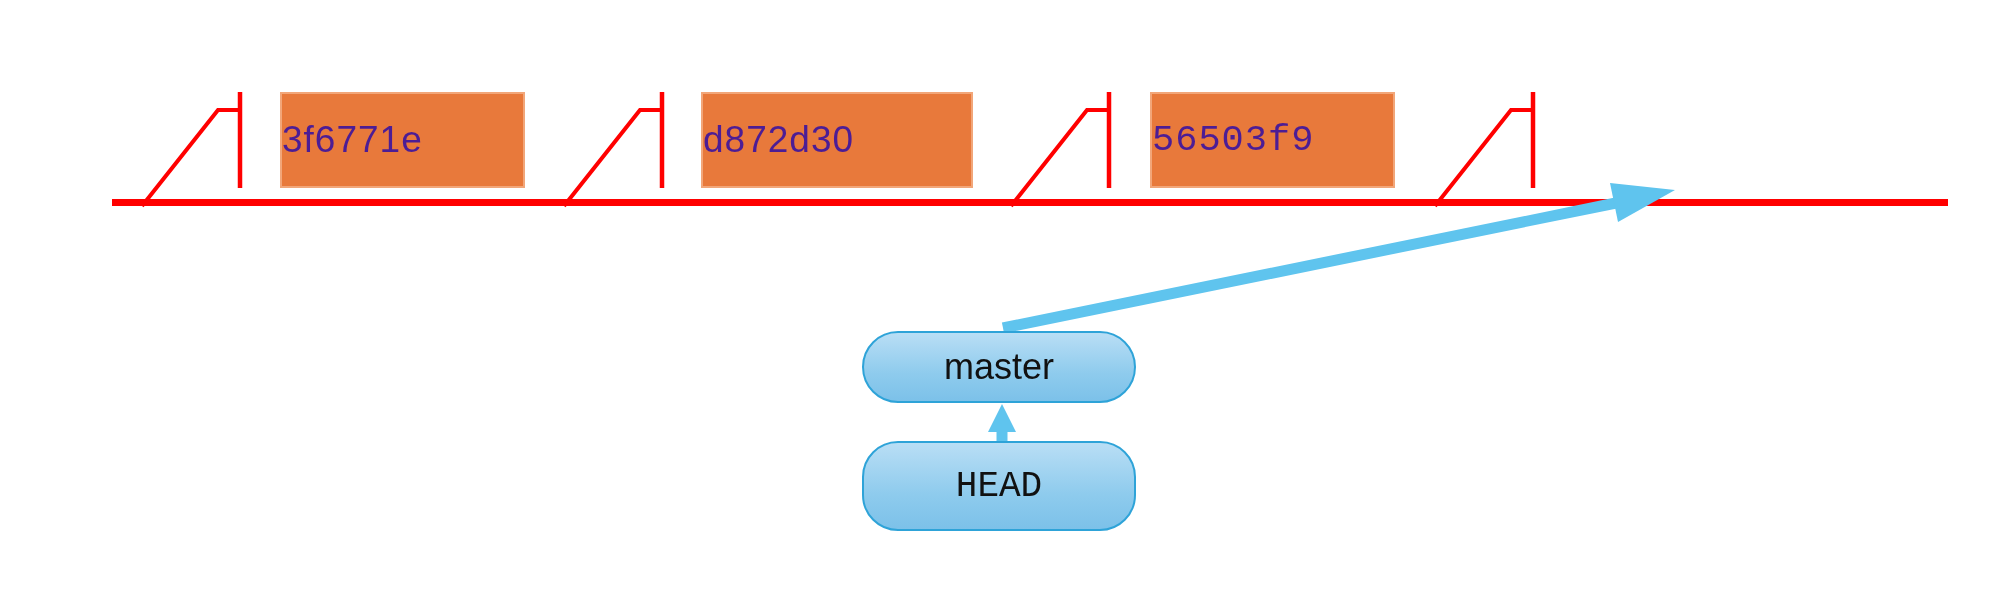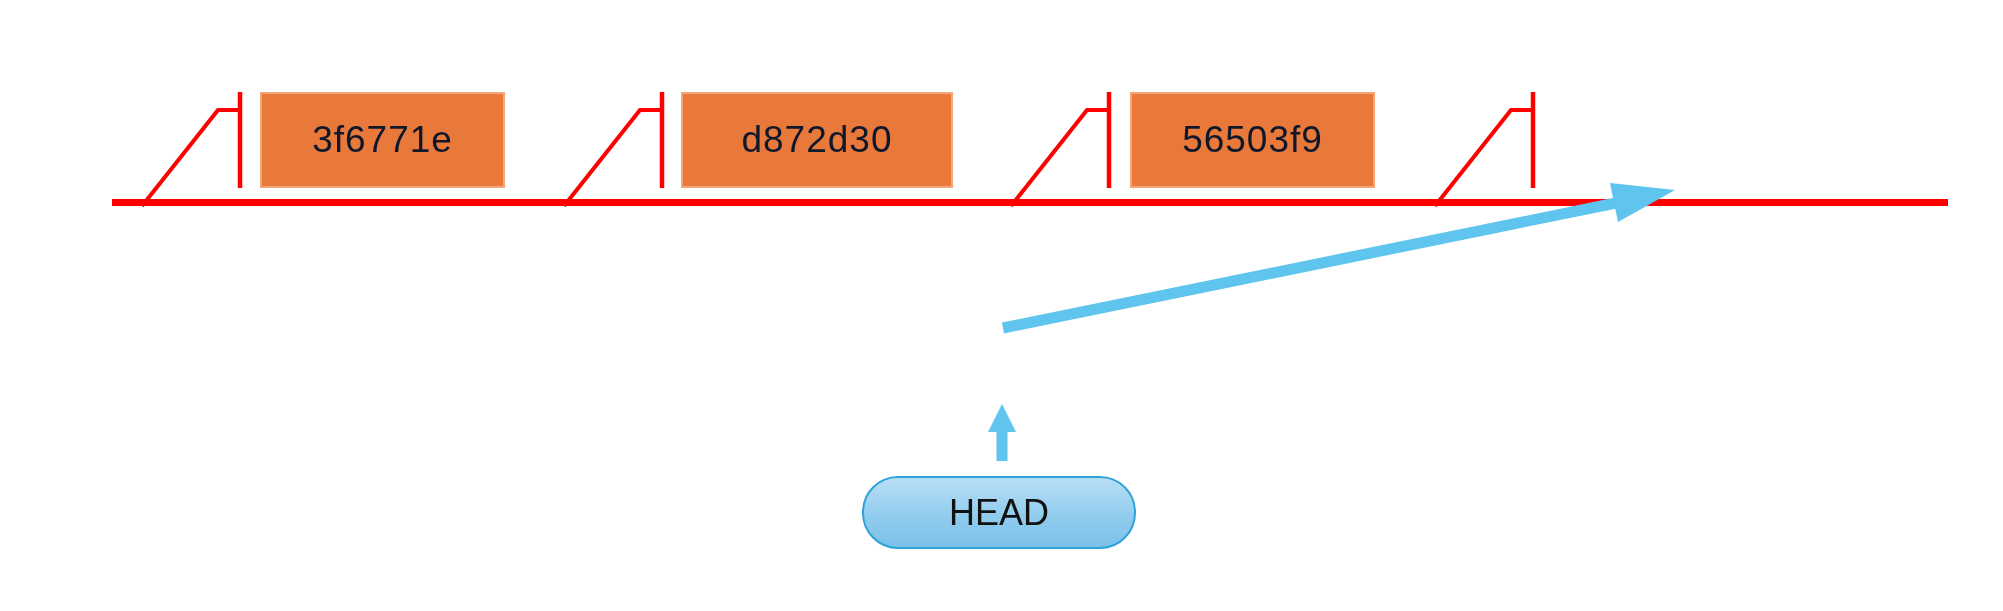"3f6771e" .commit-box { color: #0f172a -> #4c1d95; justify-content: center -> none; margin-left: none -> 20px }
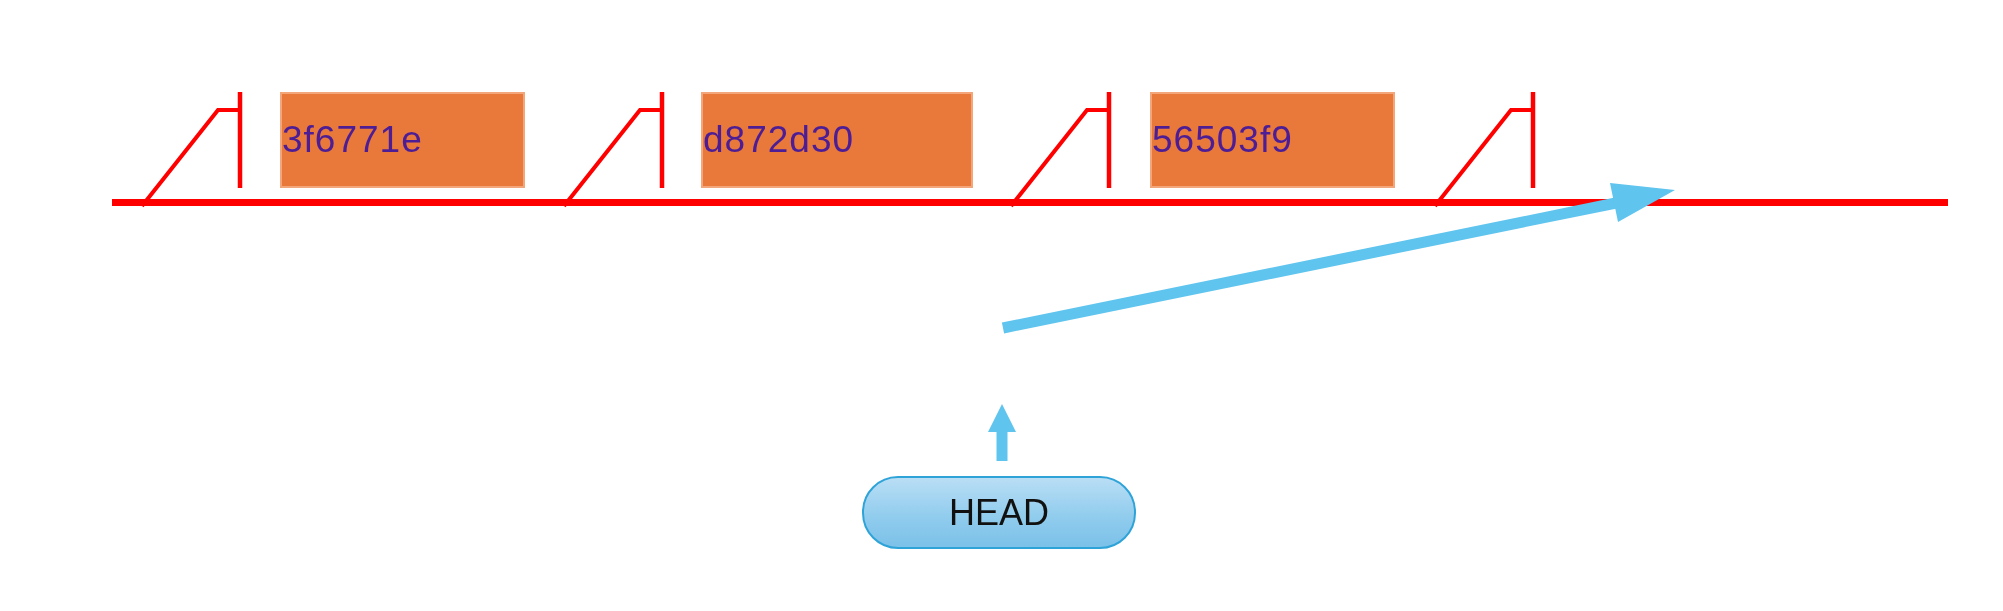"56503f9" .commit-box.c3 { font-family: none -> Liberation Mono, monospace }
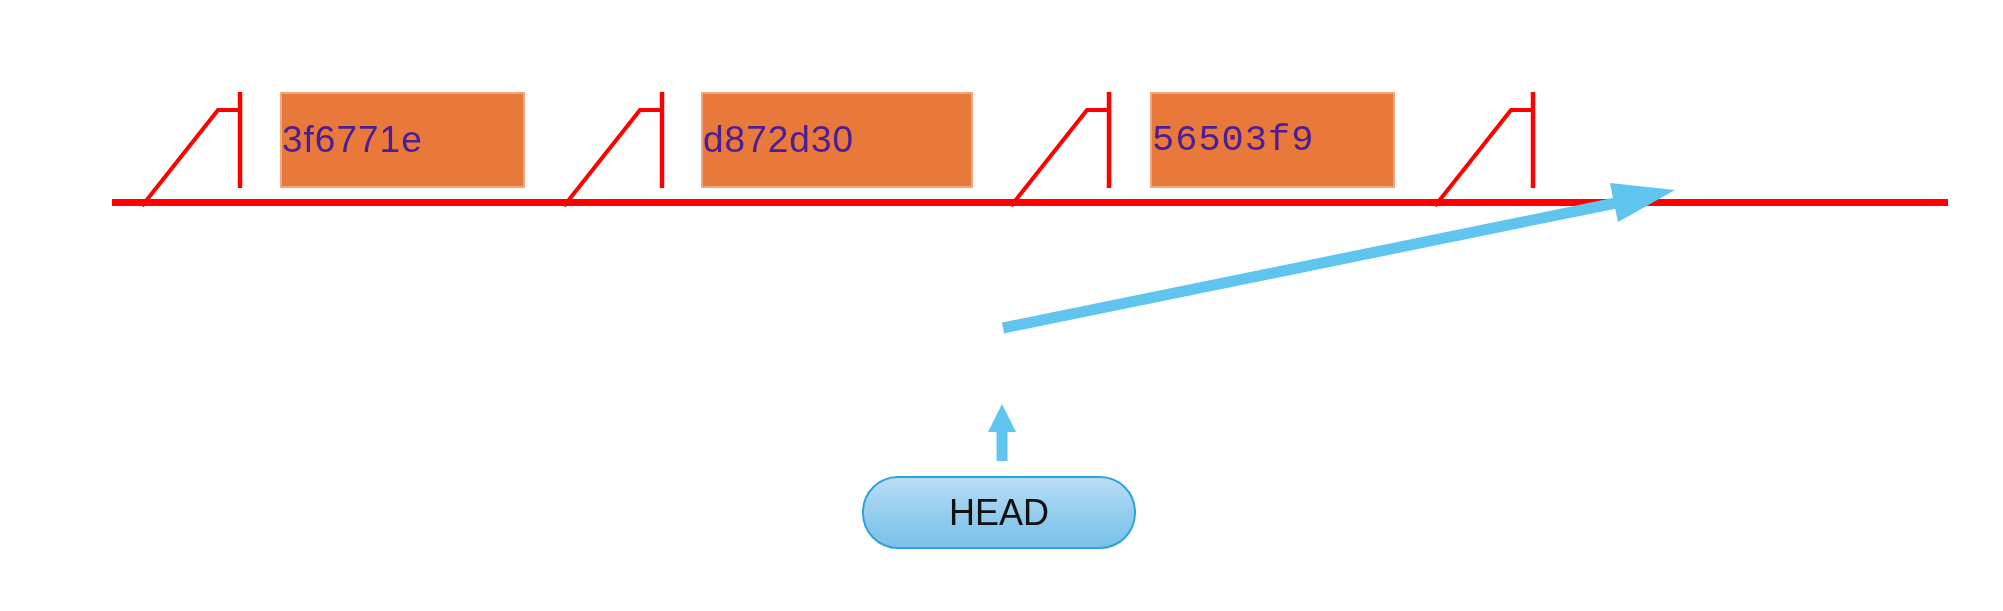"master" div.ref-pill { html: none -> <div> <span>master</span> </div> }
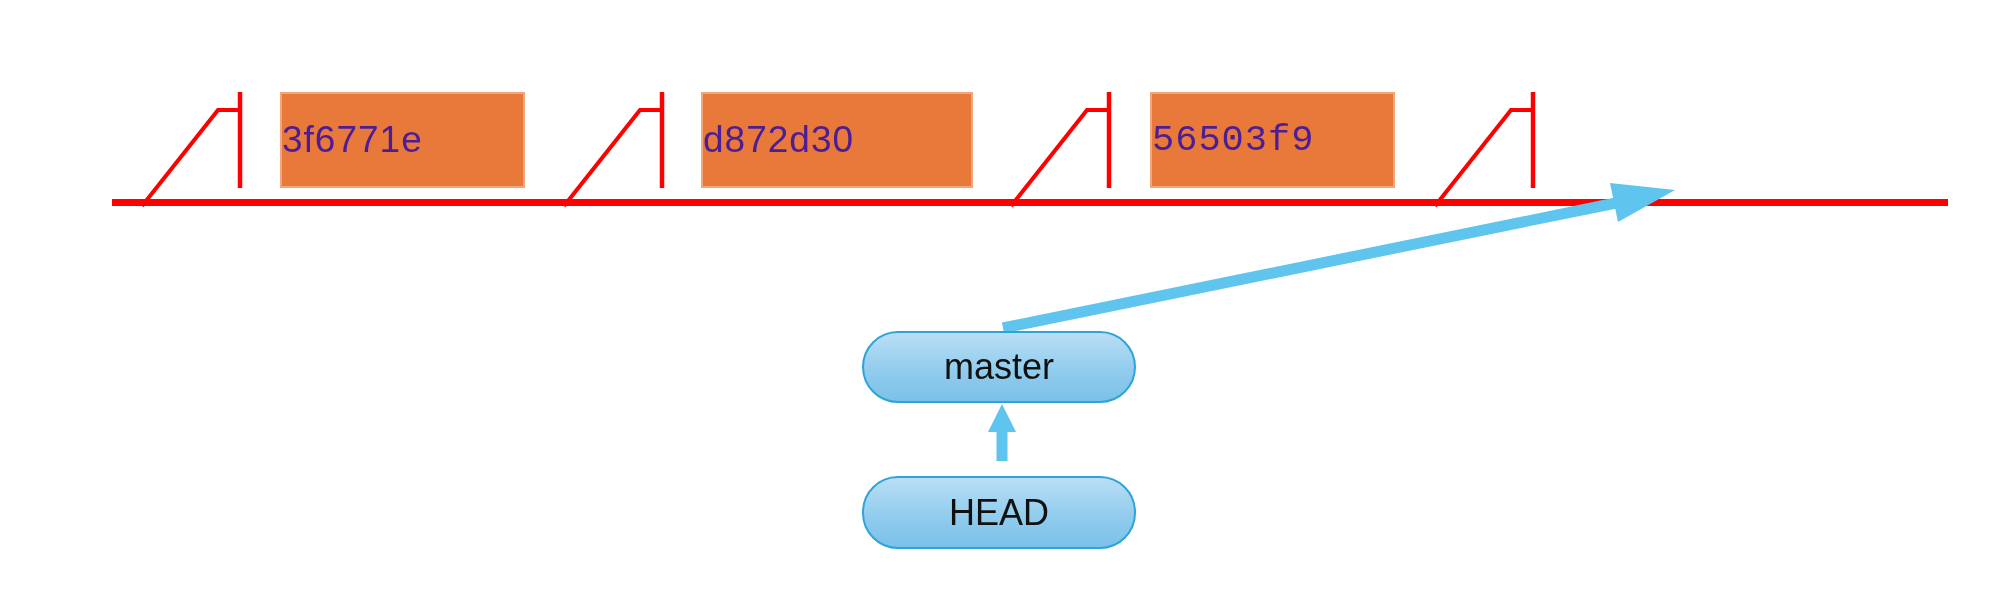"HEAD" .ref-pill.head { font-family: none -> Liberation Mono, monospace; height: 73px -> 90px; top: 476px -> 441px }
